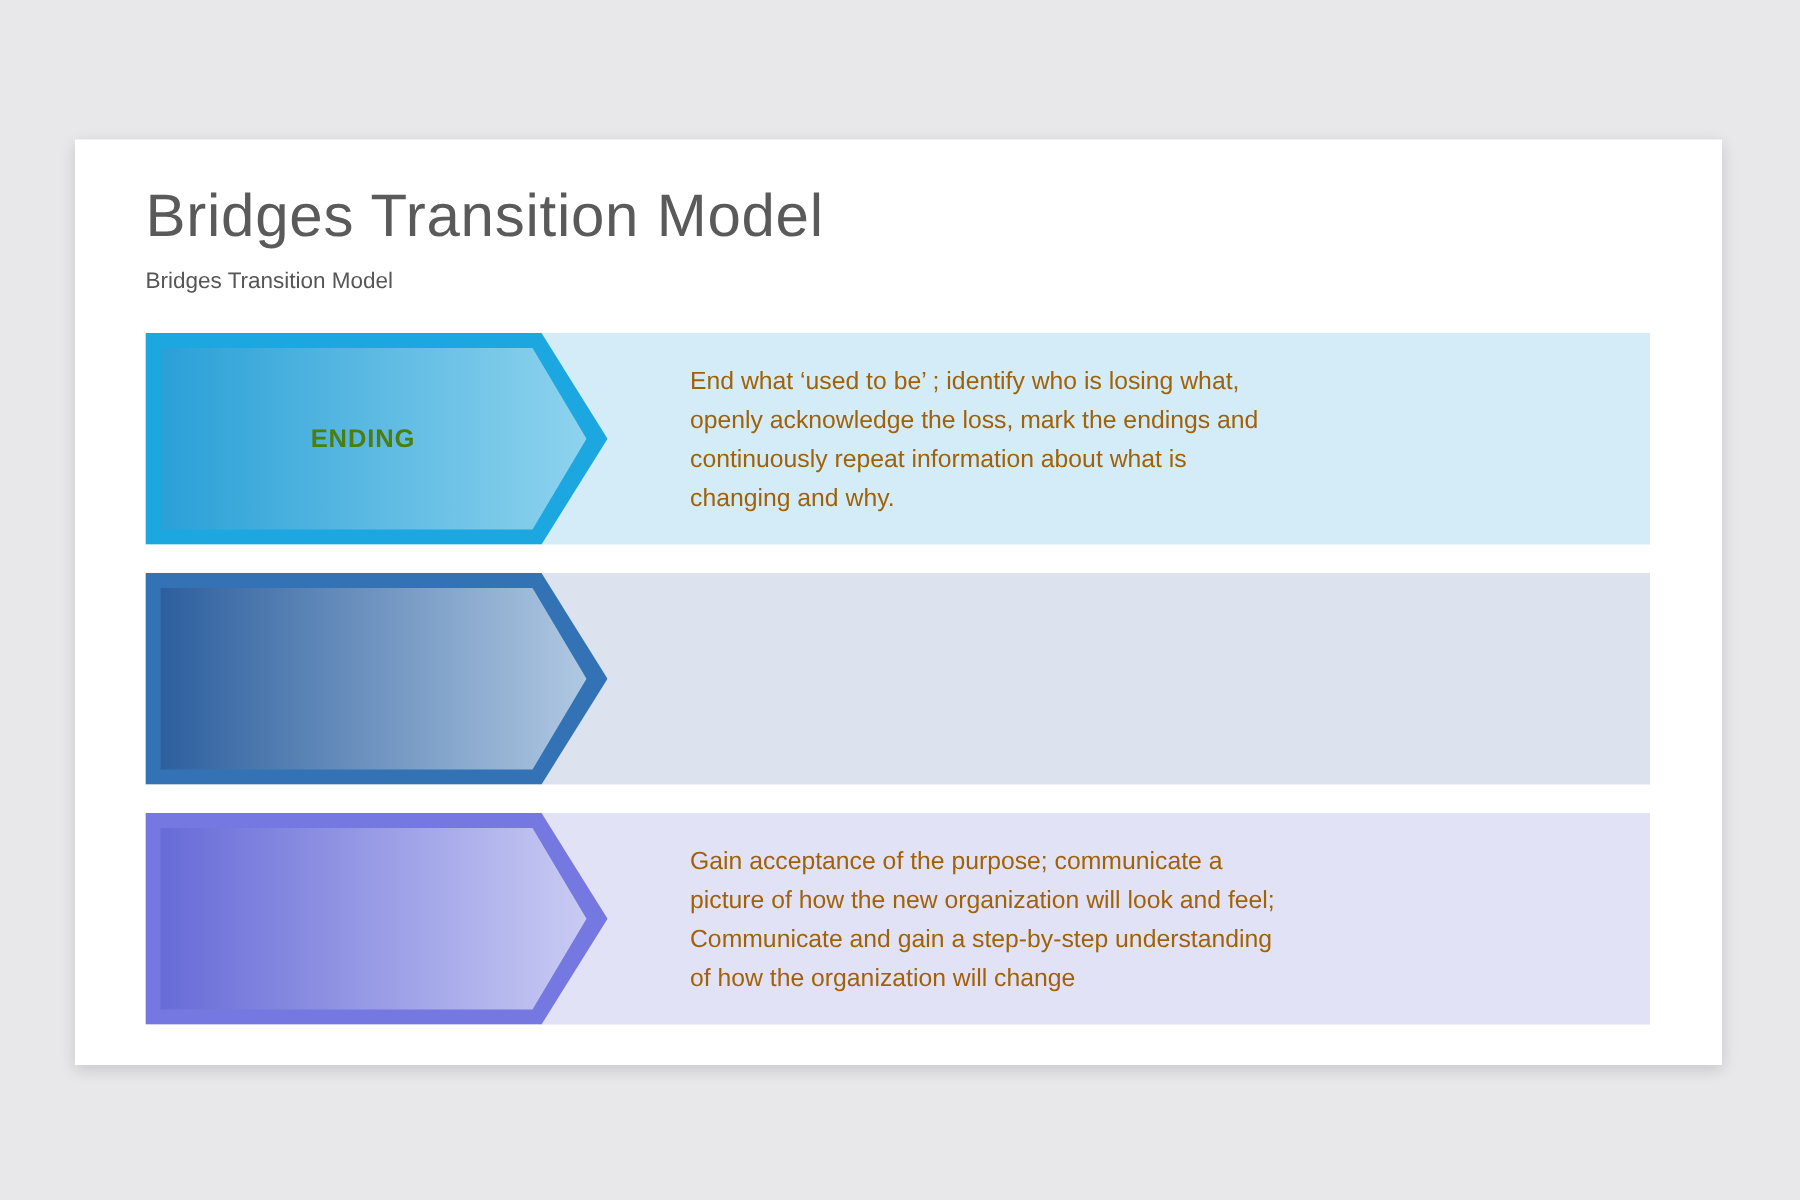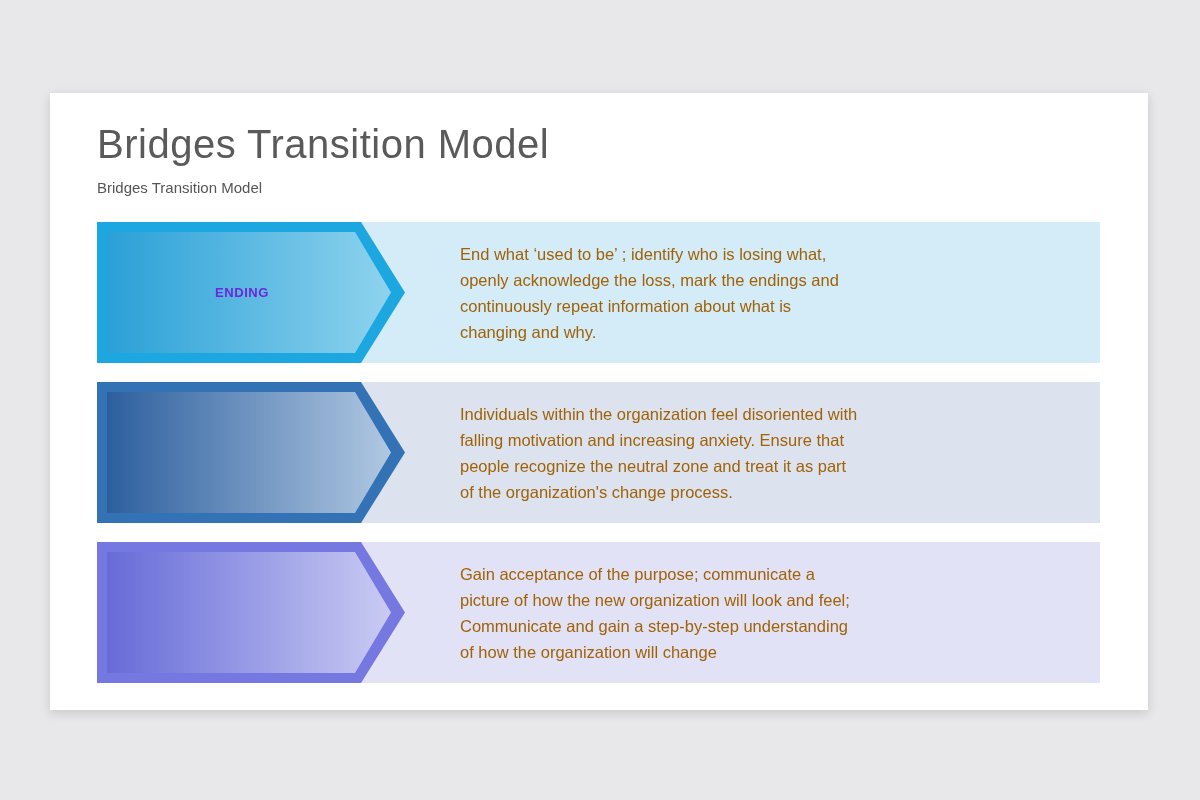"ENDING" .arrow-label { color: #6d28d9 -> #4d7c0f; font-size: 13px -> 17px }
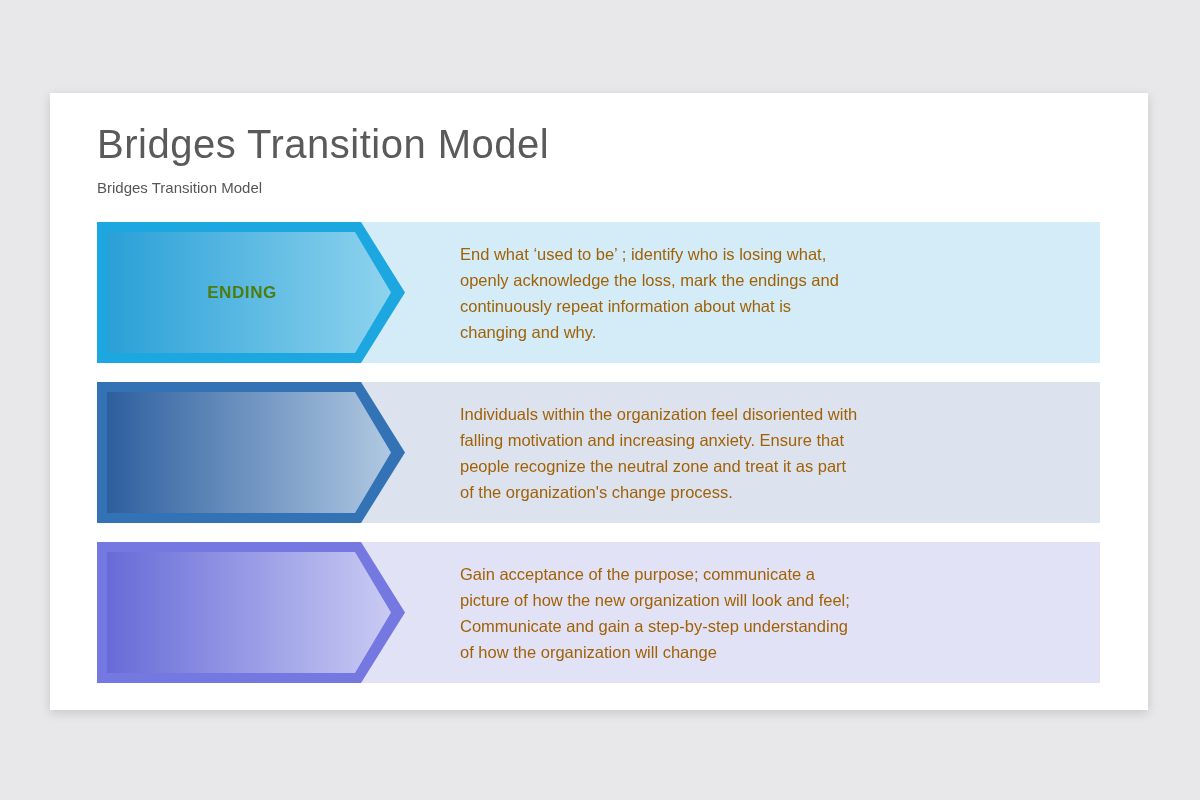"Individuals within the organization feel" div.row-desc { html: <div>Individuals within the organization feel disoriented with falling motivation and increasing anxiety. Ensure that people recognize the neutral zone and treat it as part of the organization's change process.</div> -> none }
